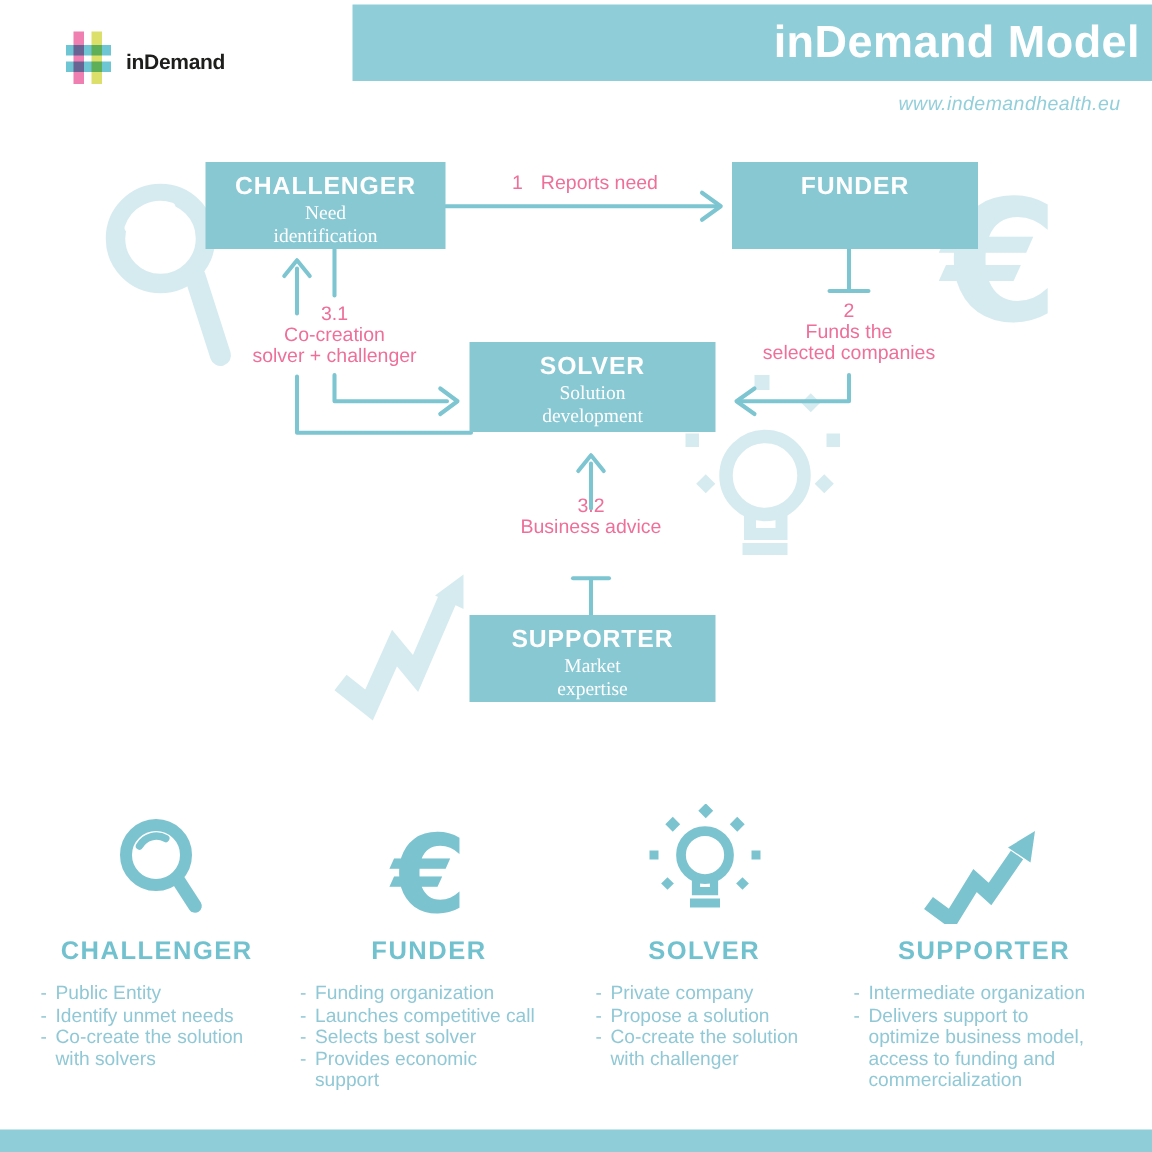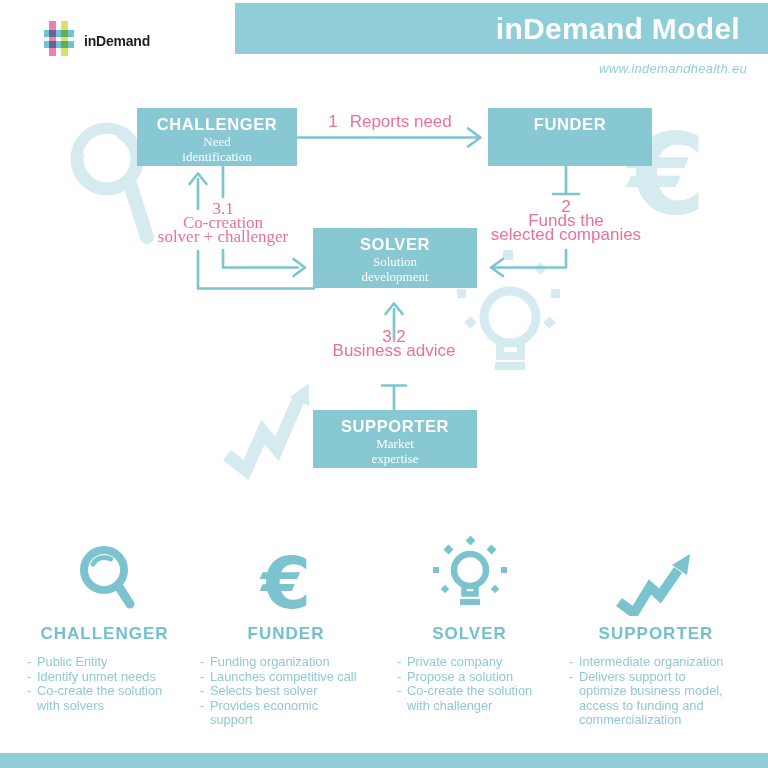"inDemand Model" .banner { padding-right: 28px -> 8px }
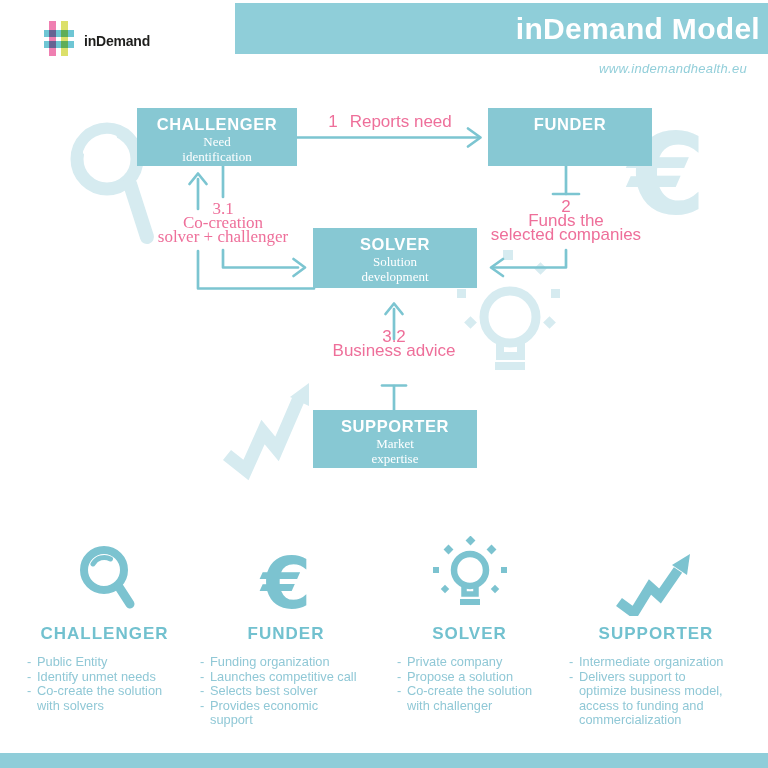"1 Reports need" .step { font-size: 17px -> 13px }
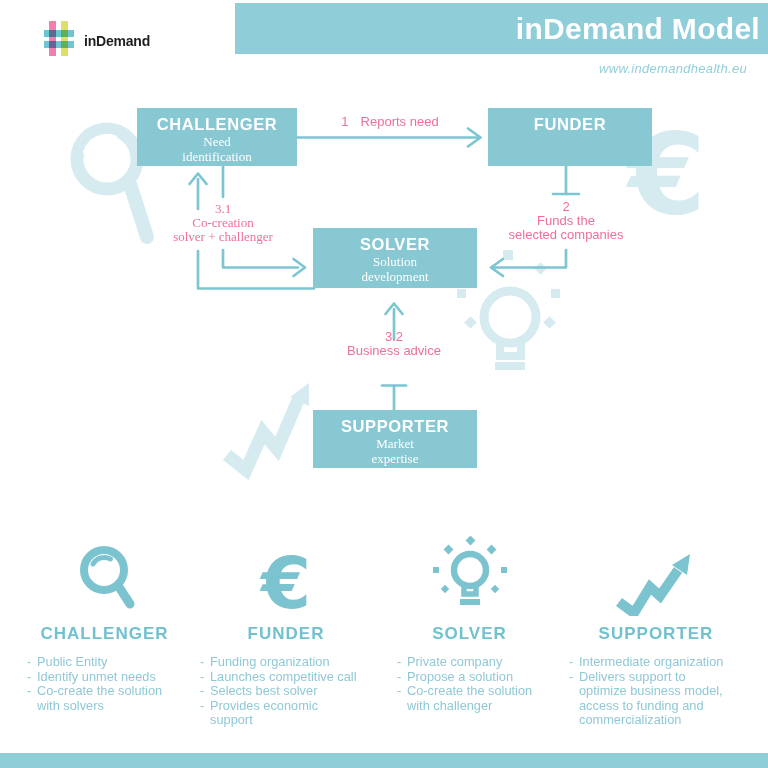"3.1" #step3_1 { font-family: Liberation Serif, serif -> none }
